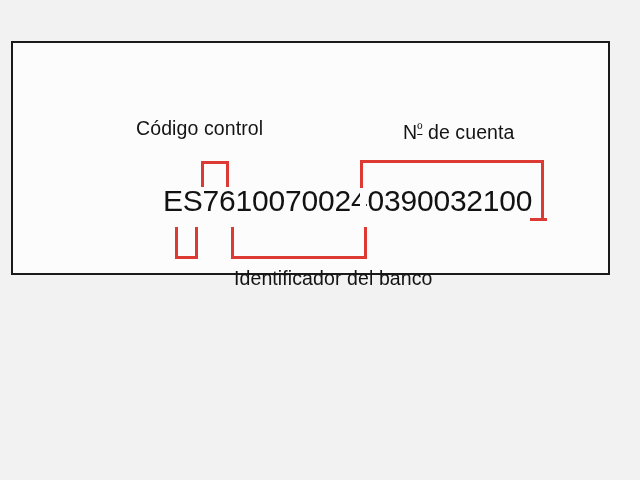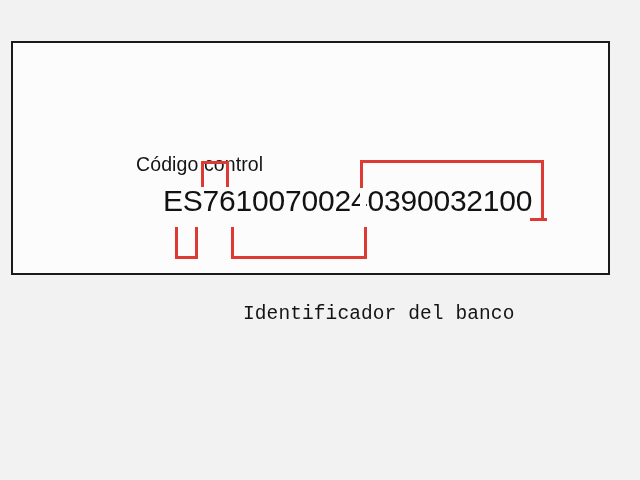"Código control" .label { margin-top: 36px -> none }
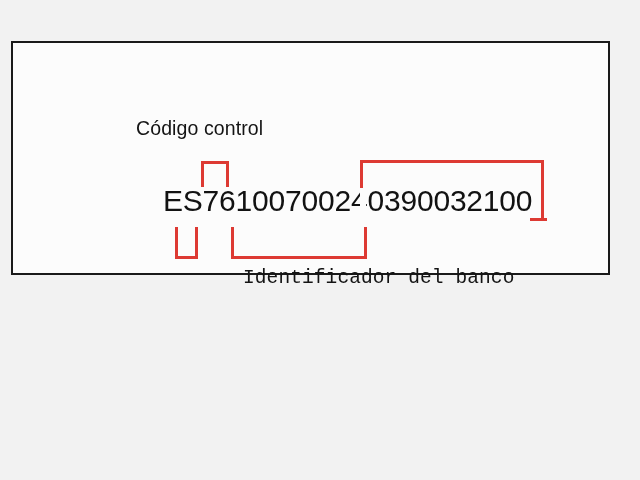"Nº de cuenta" div.label { html: none -> <div><span>N</span><span>º</span><span> de cuenta</span></div> }
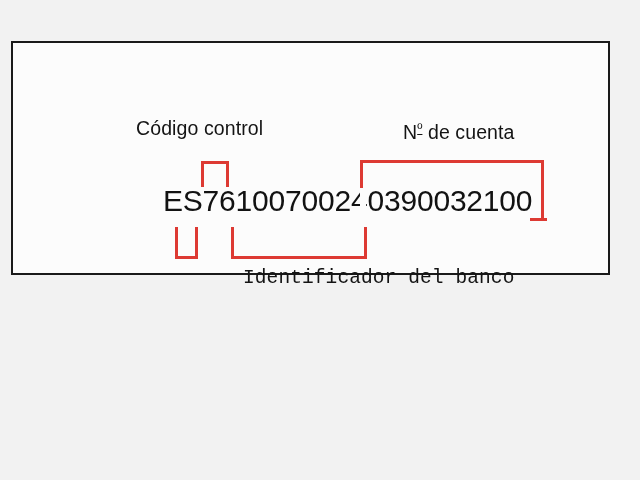"Identificador del banco" .label-identificador { font-family: Liberation Mono, monospace -> none; left: 230px -> 221px }
